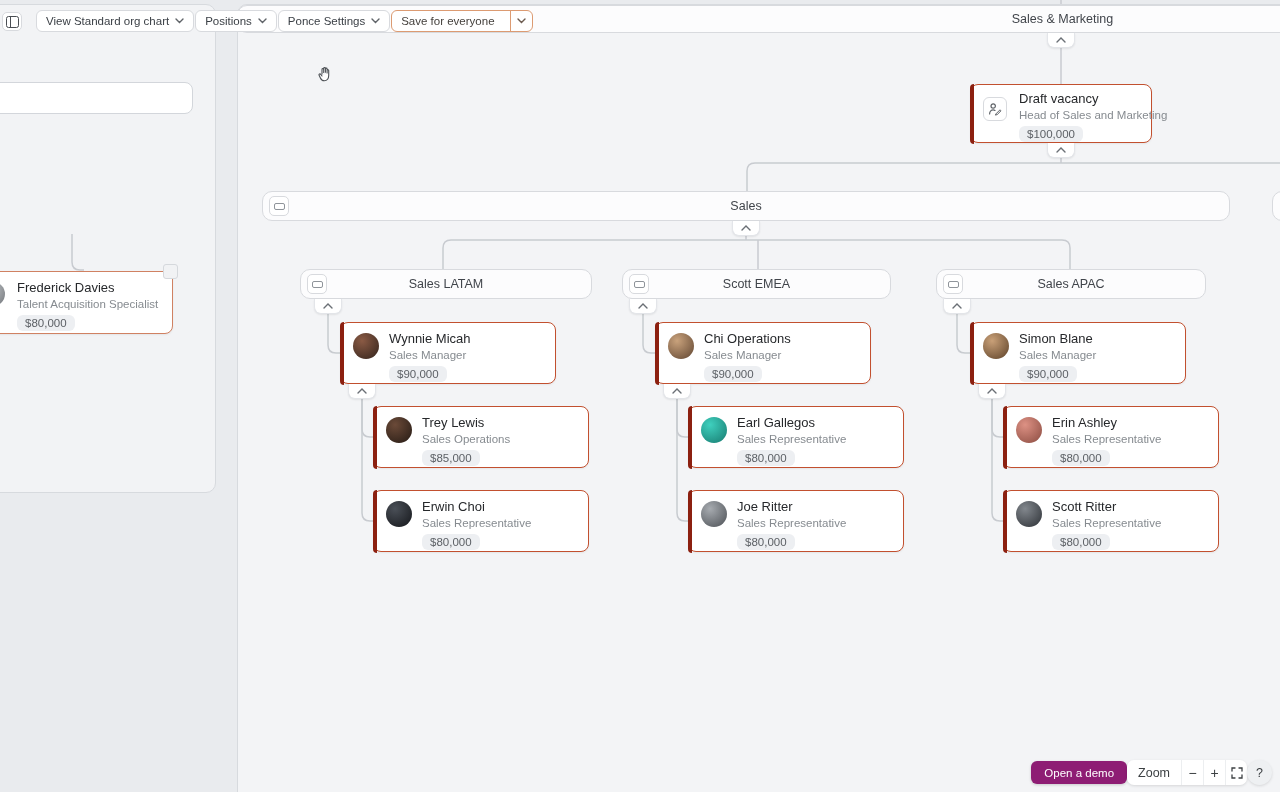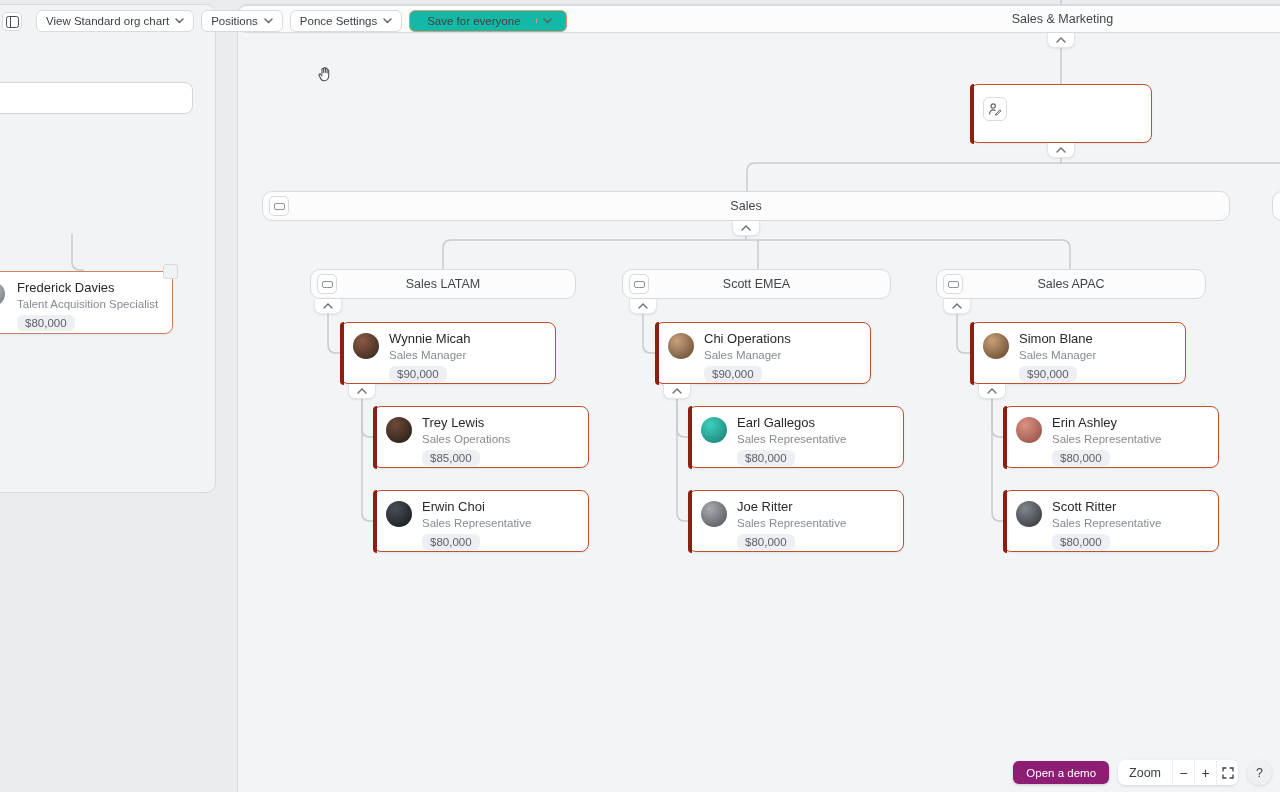"View Standard org chart" .btn-row { gap: 7px -> 1px }
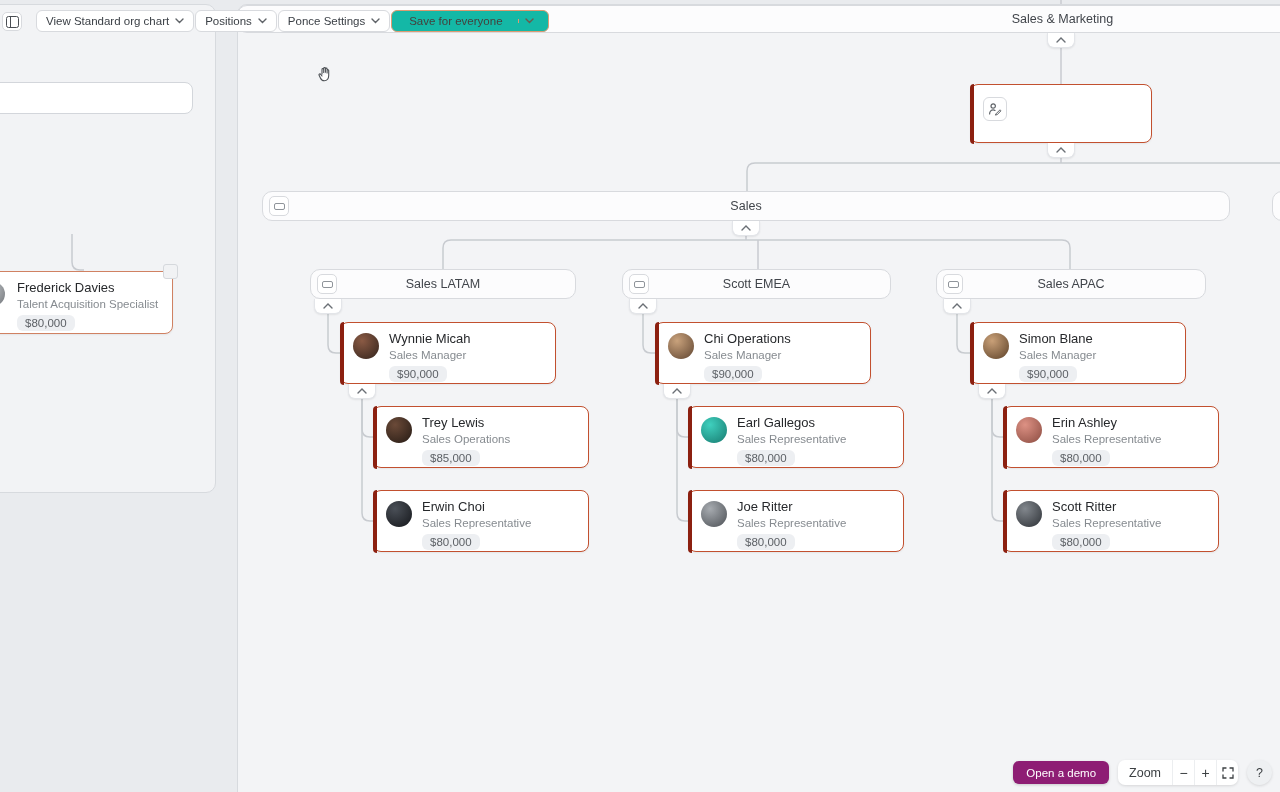"Save for everyone" .save-btn { background: #14b8a6 -> #ffffff; padding: 8px -> 0 }
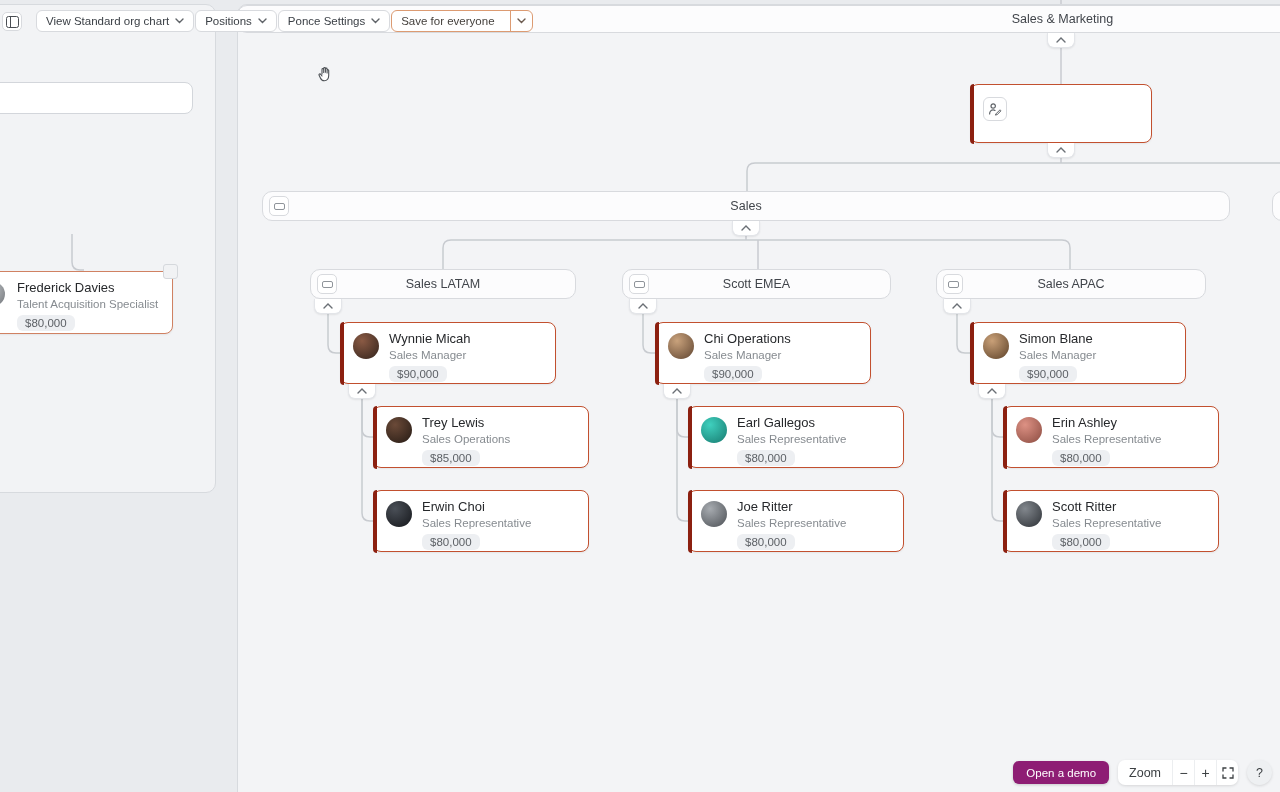"Draft vacancy" div.info { html: none -> <div> <div>Draft vacancy</div> <div>Head of Sales and Marketing</div> <span>$100,000</span> </div> }
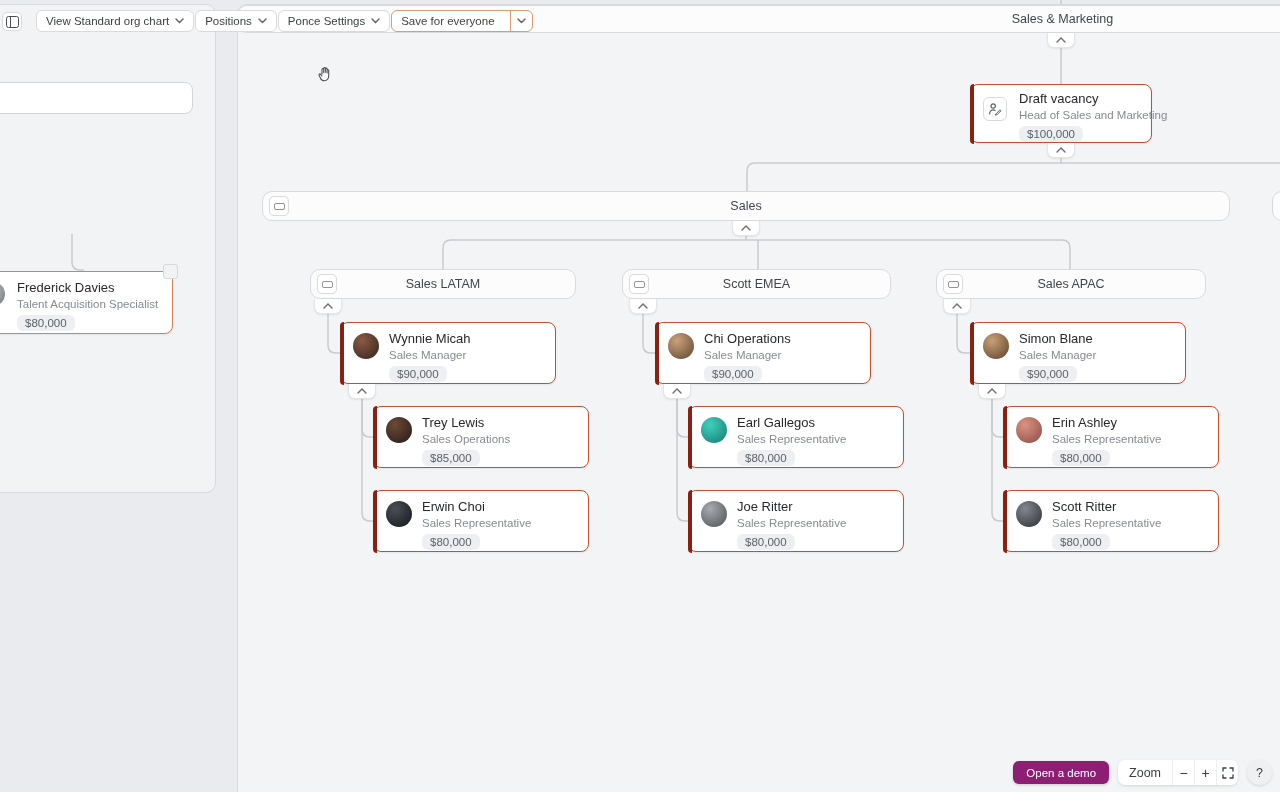"Sales LATAM" div.org-bar { left: 310px -> 300px; width: 266px -> 292px }
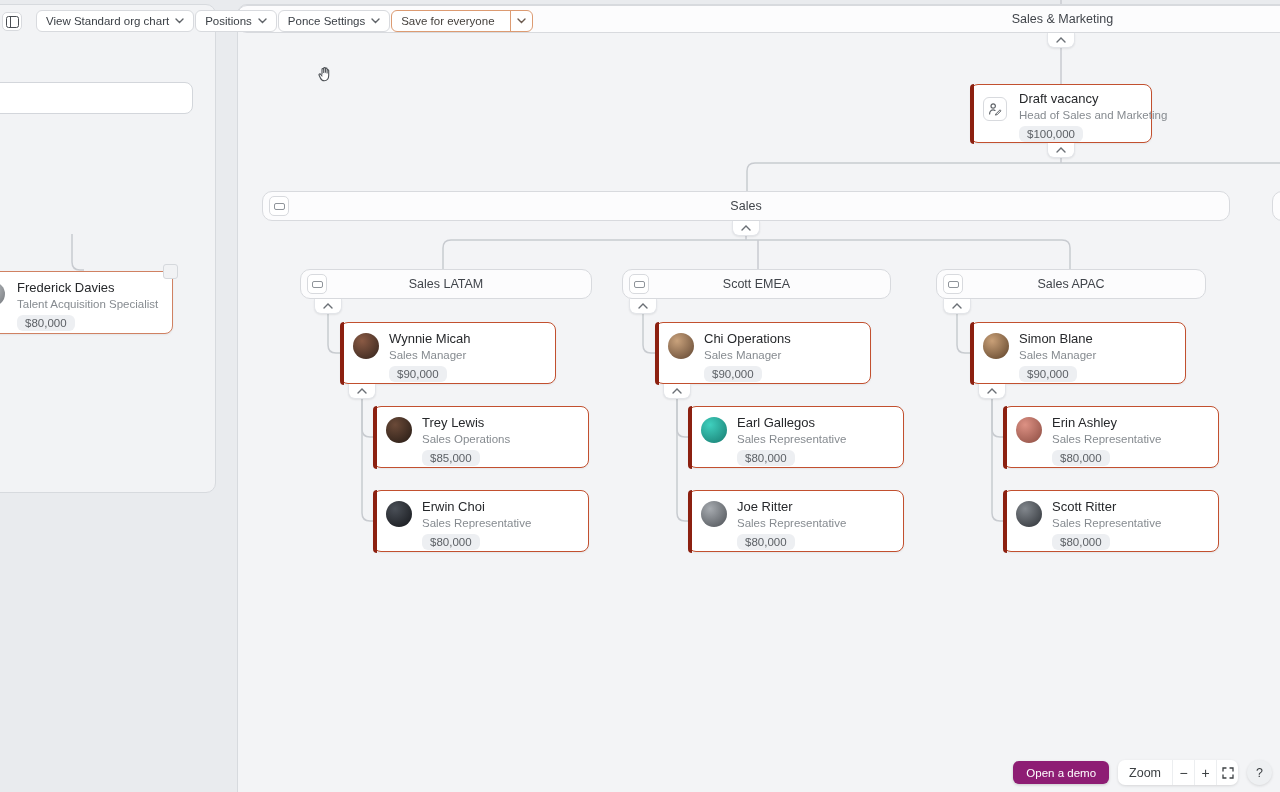"Open a demo" .footer { gap: 9px -> none }
